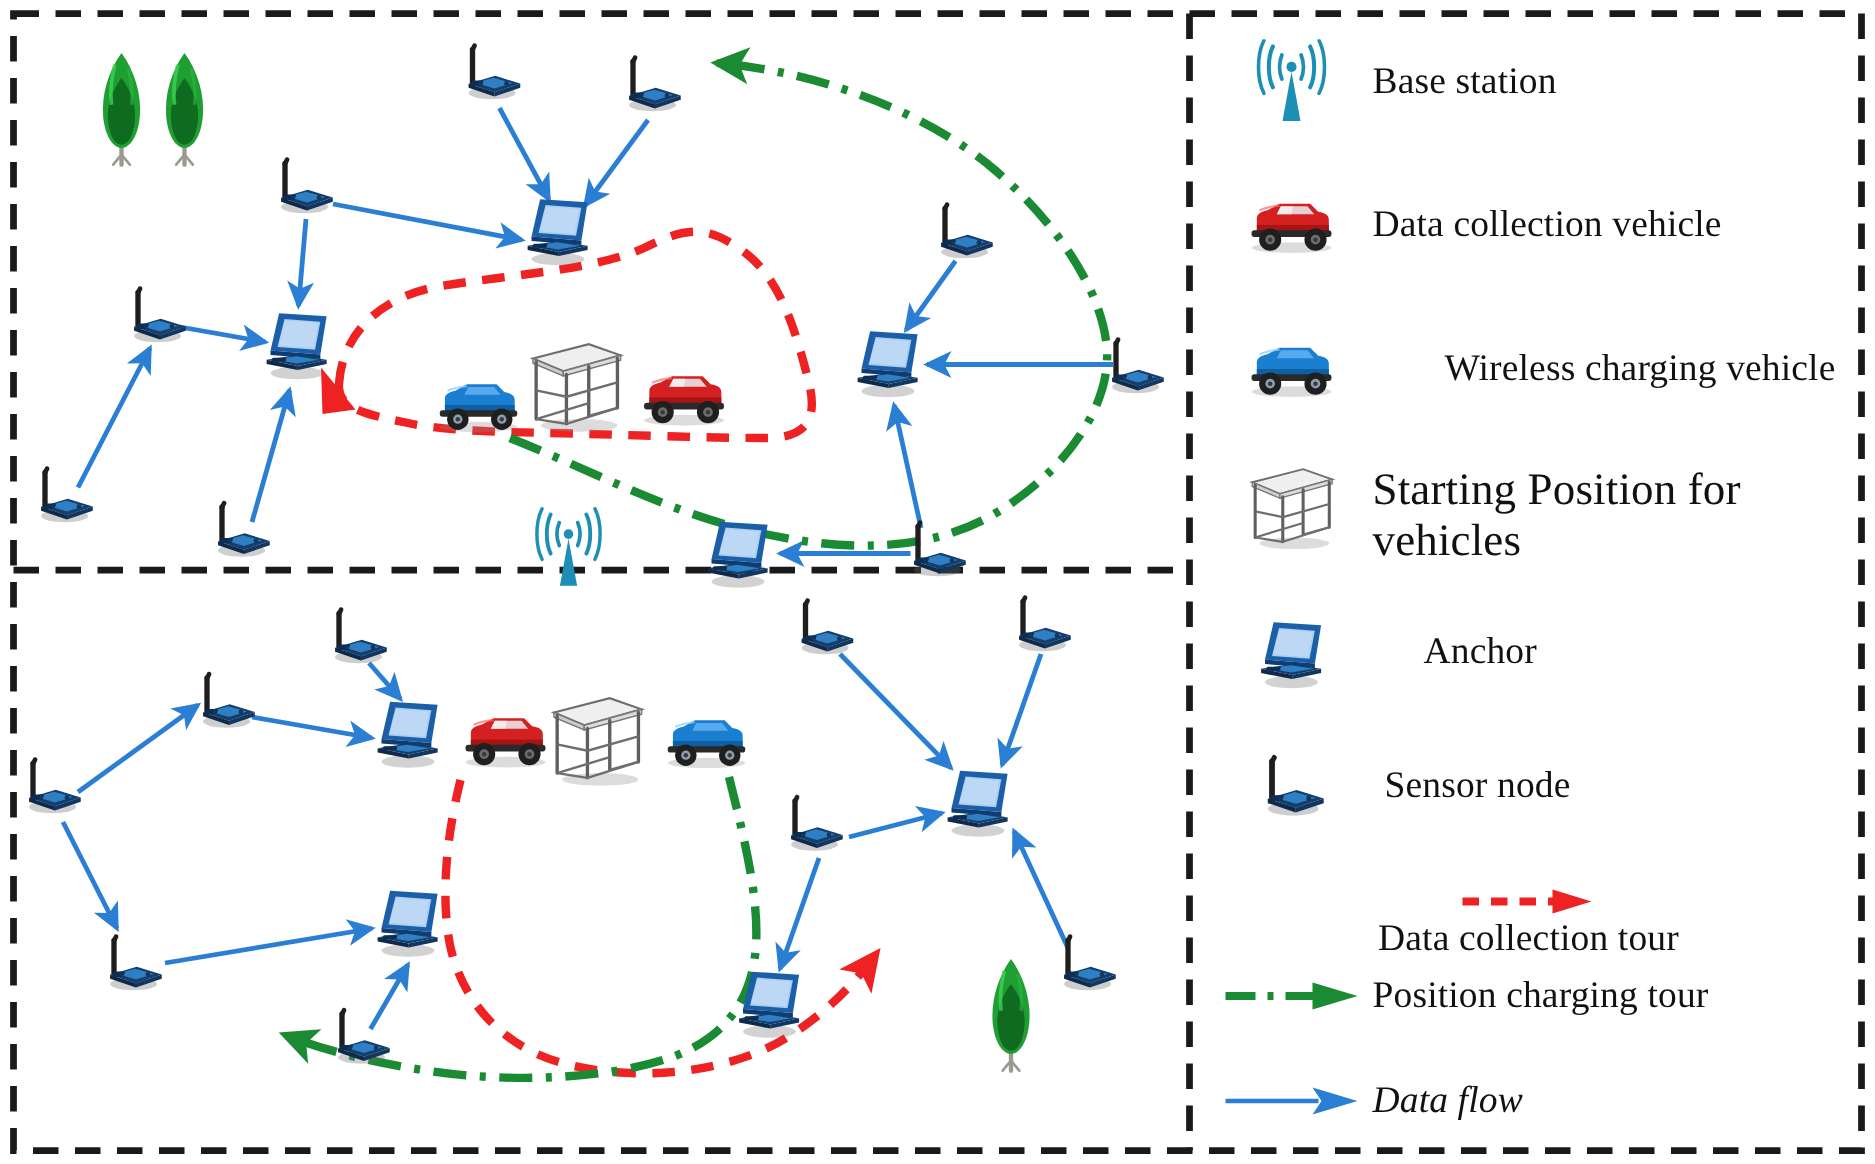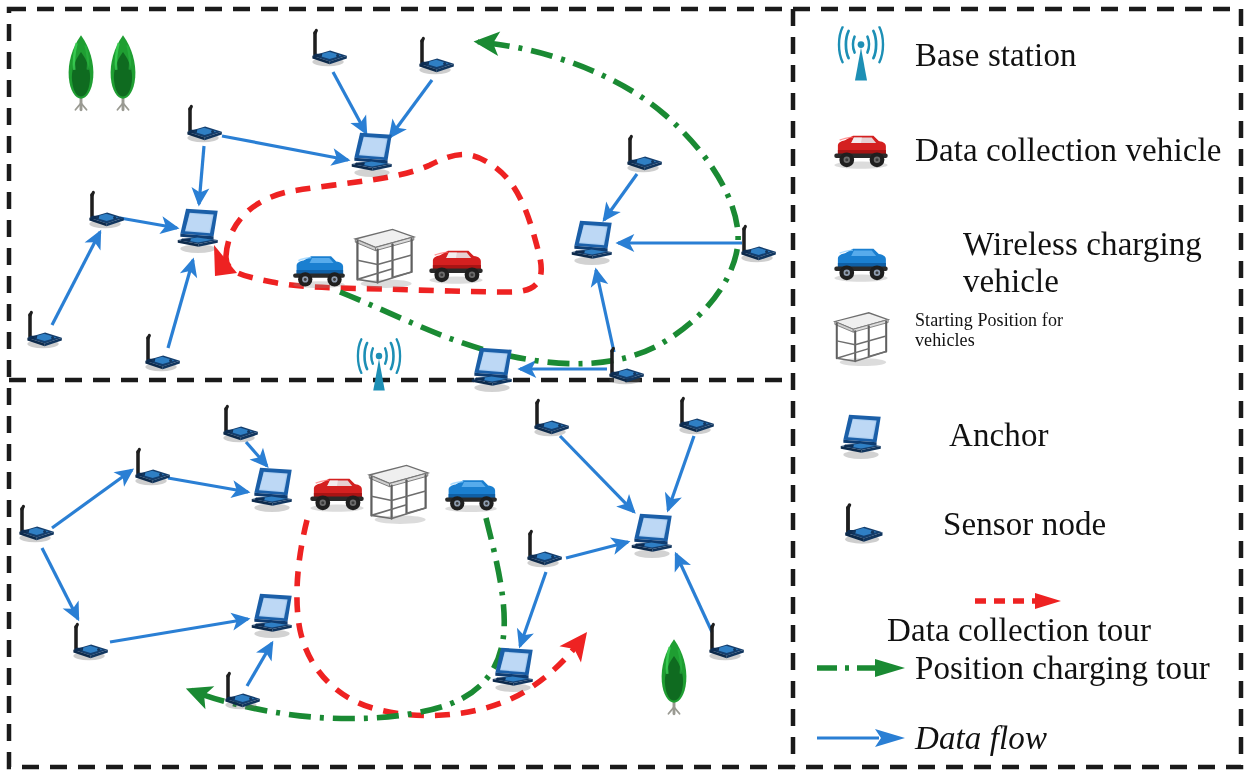"Base station" .legend-label { font-size: 33px -> 25px }
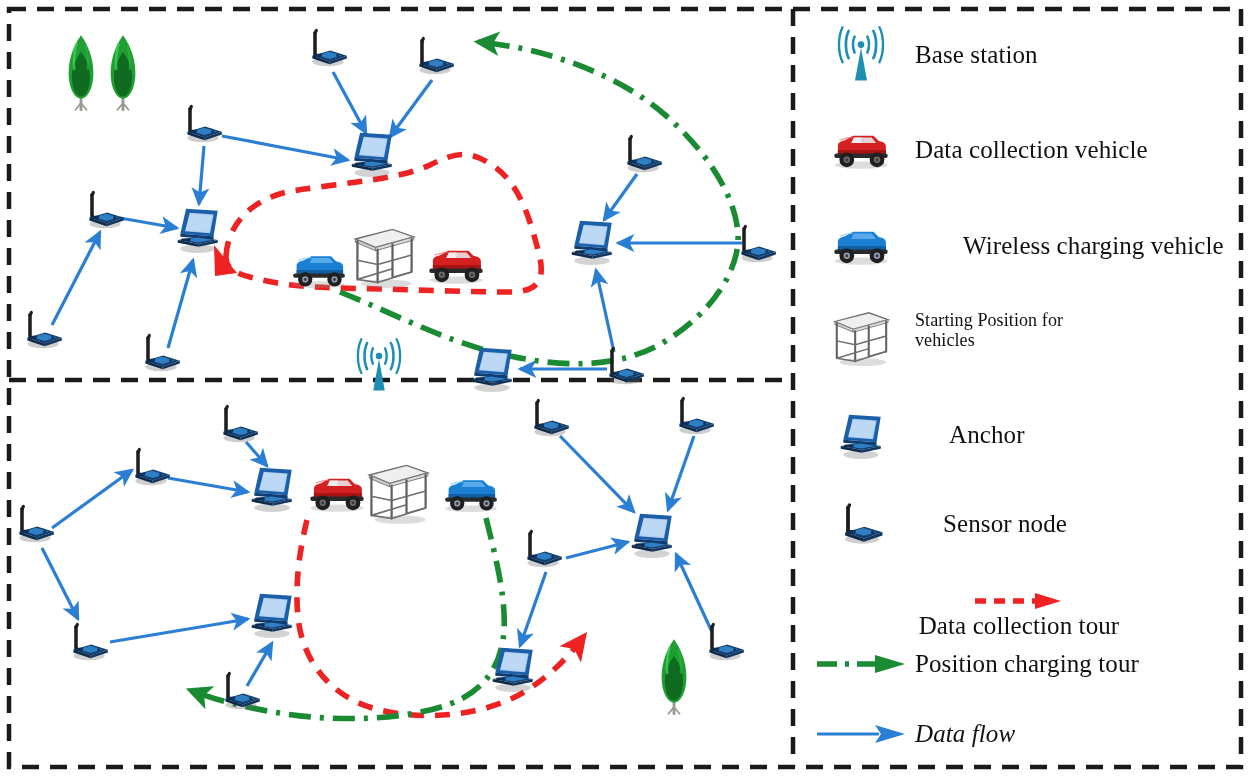"Starting Position for" .legend-label.two-line { font-size: 18px -> 30px }
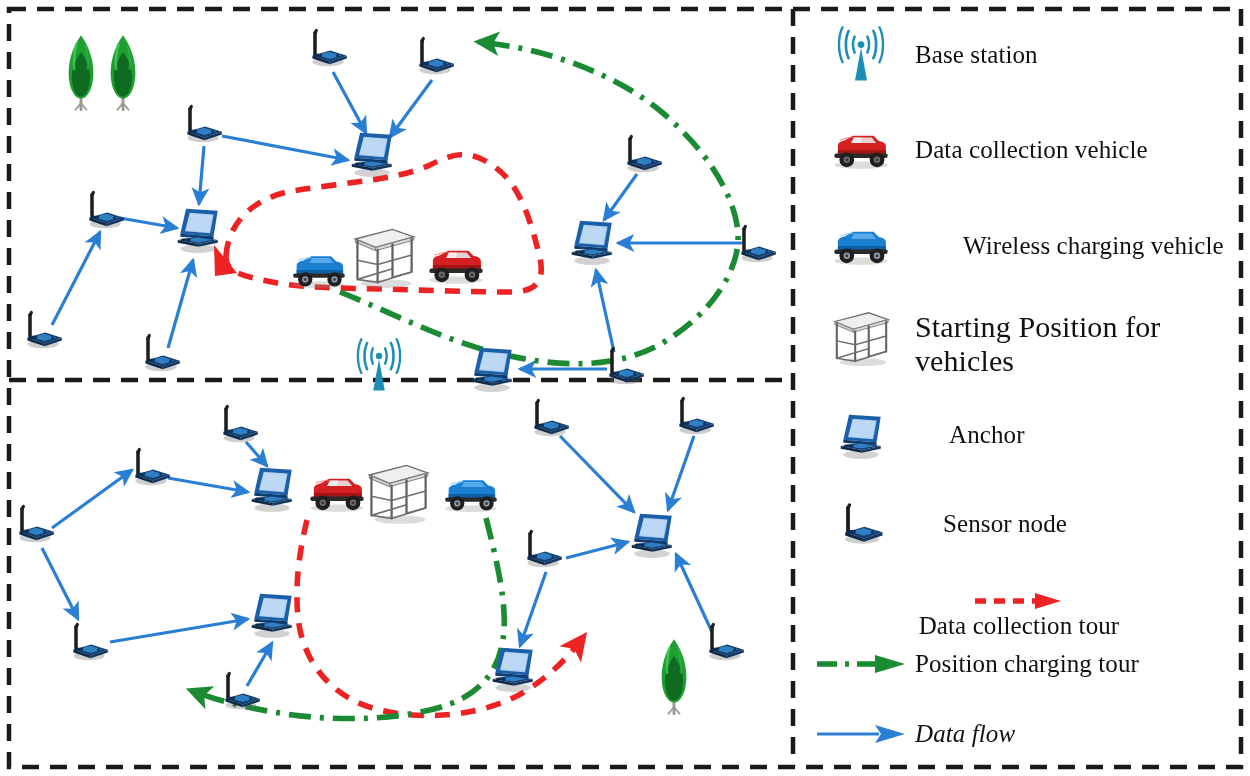"Sensor node" div.legend-label { margin-left: 28px -> 8px }
